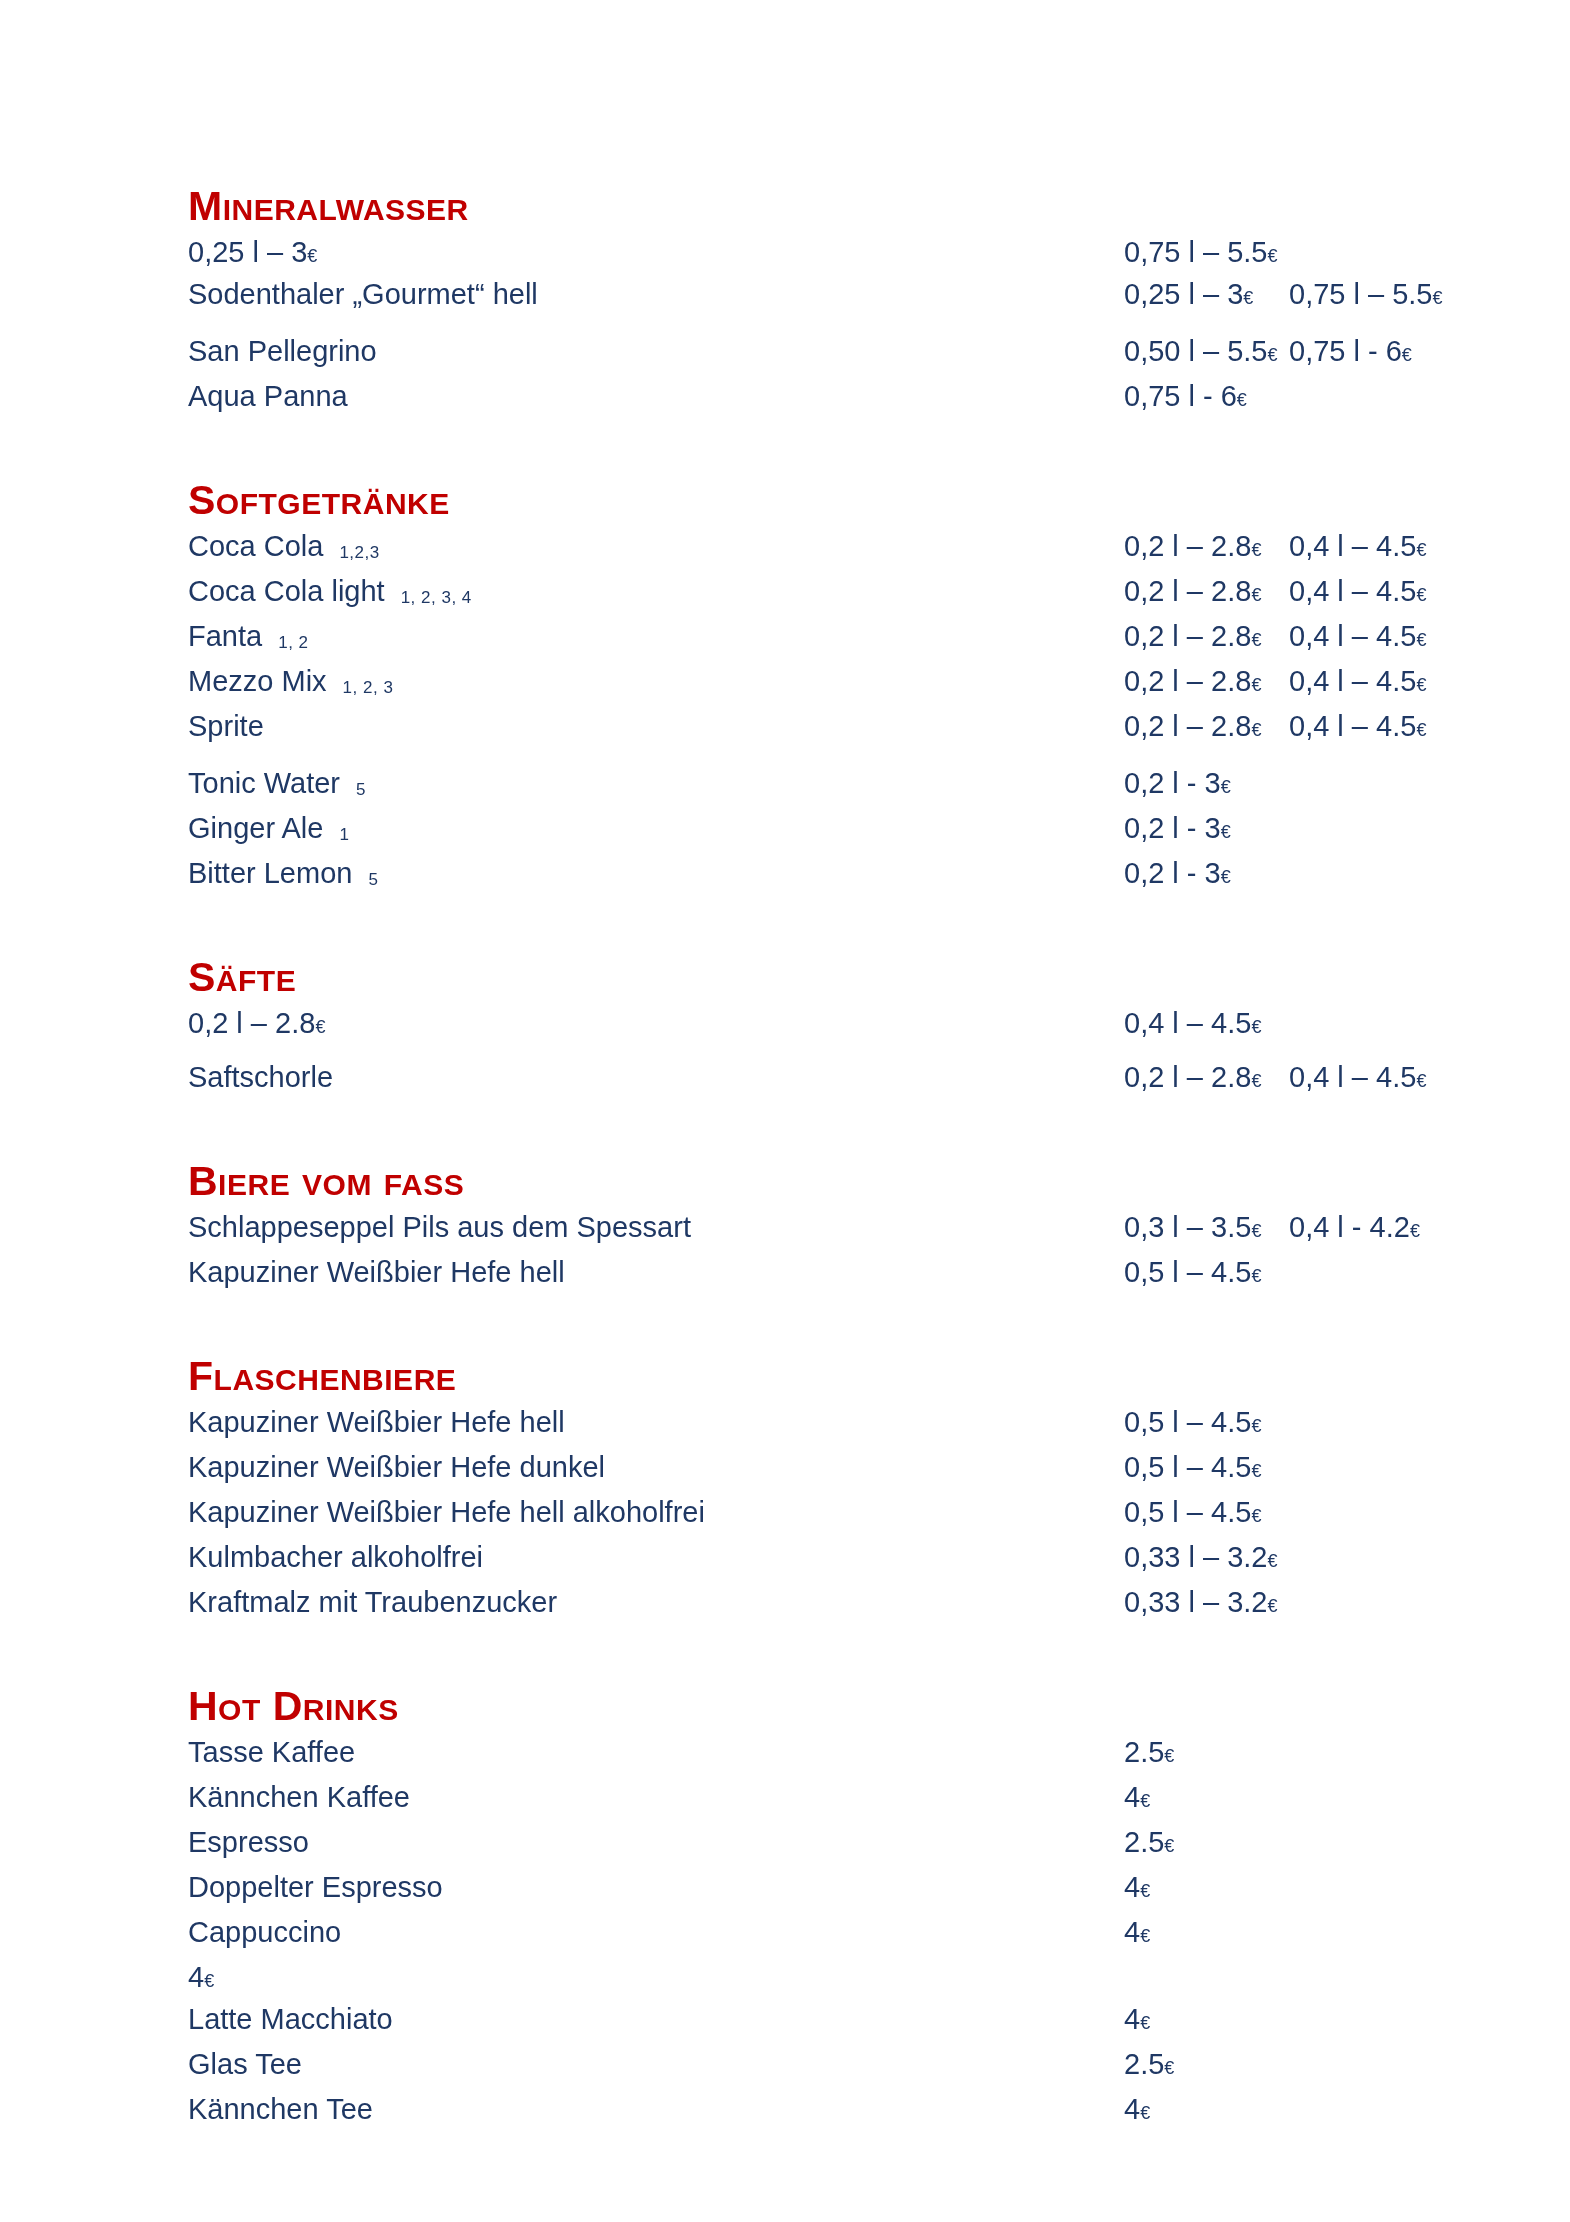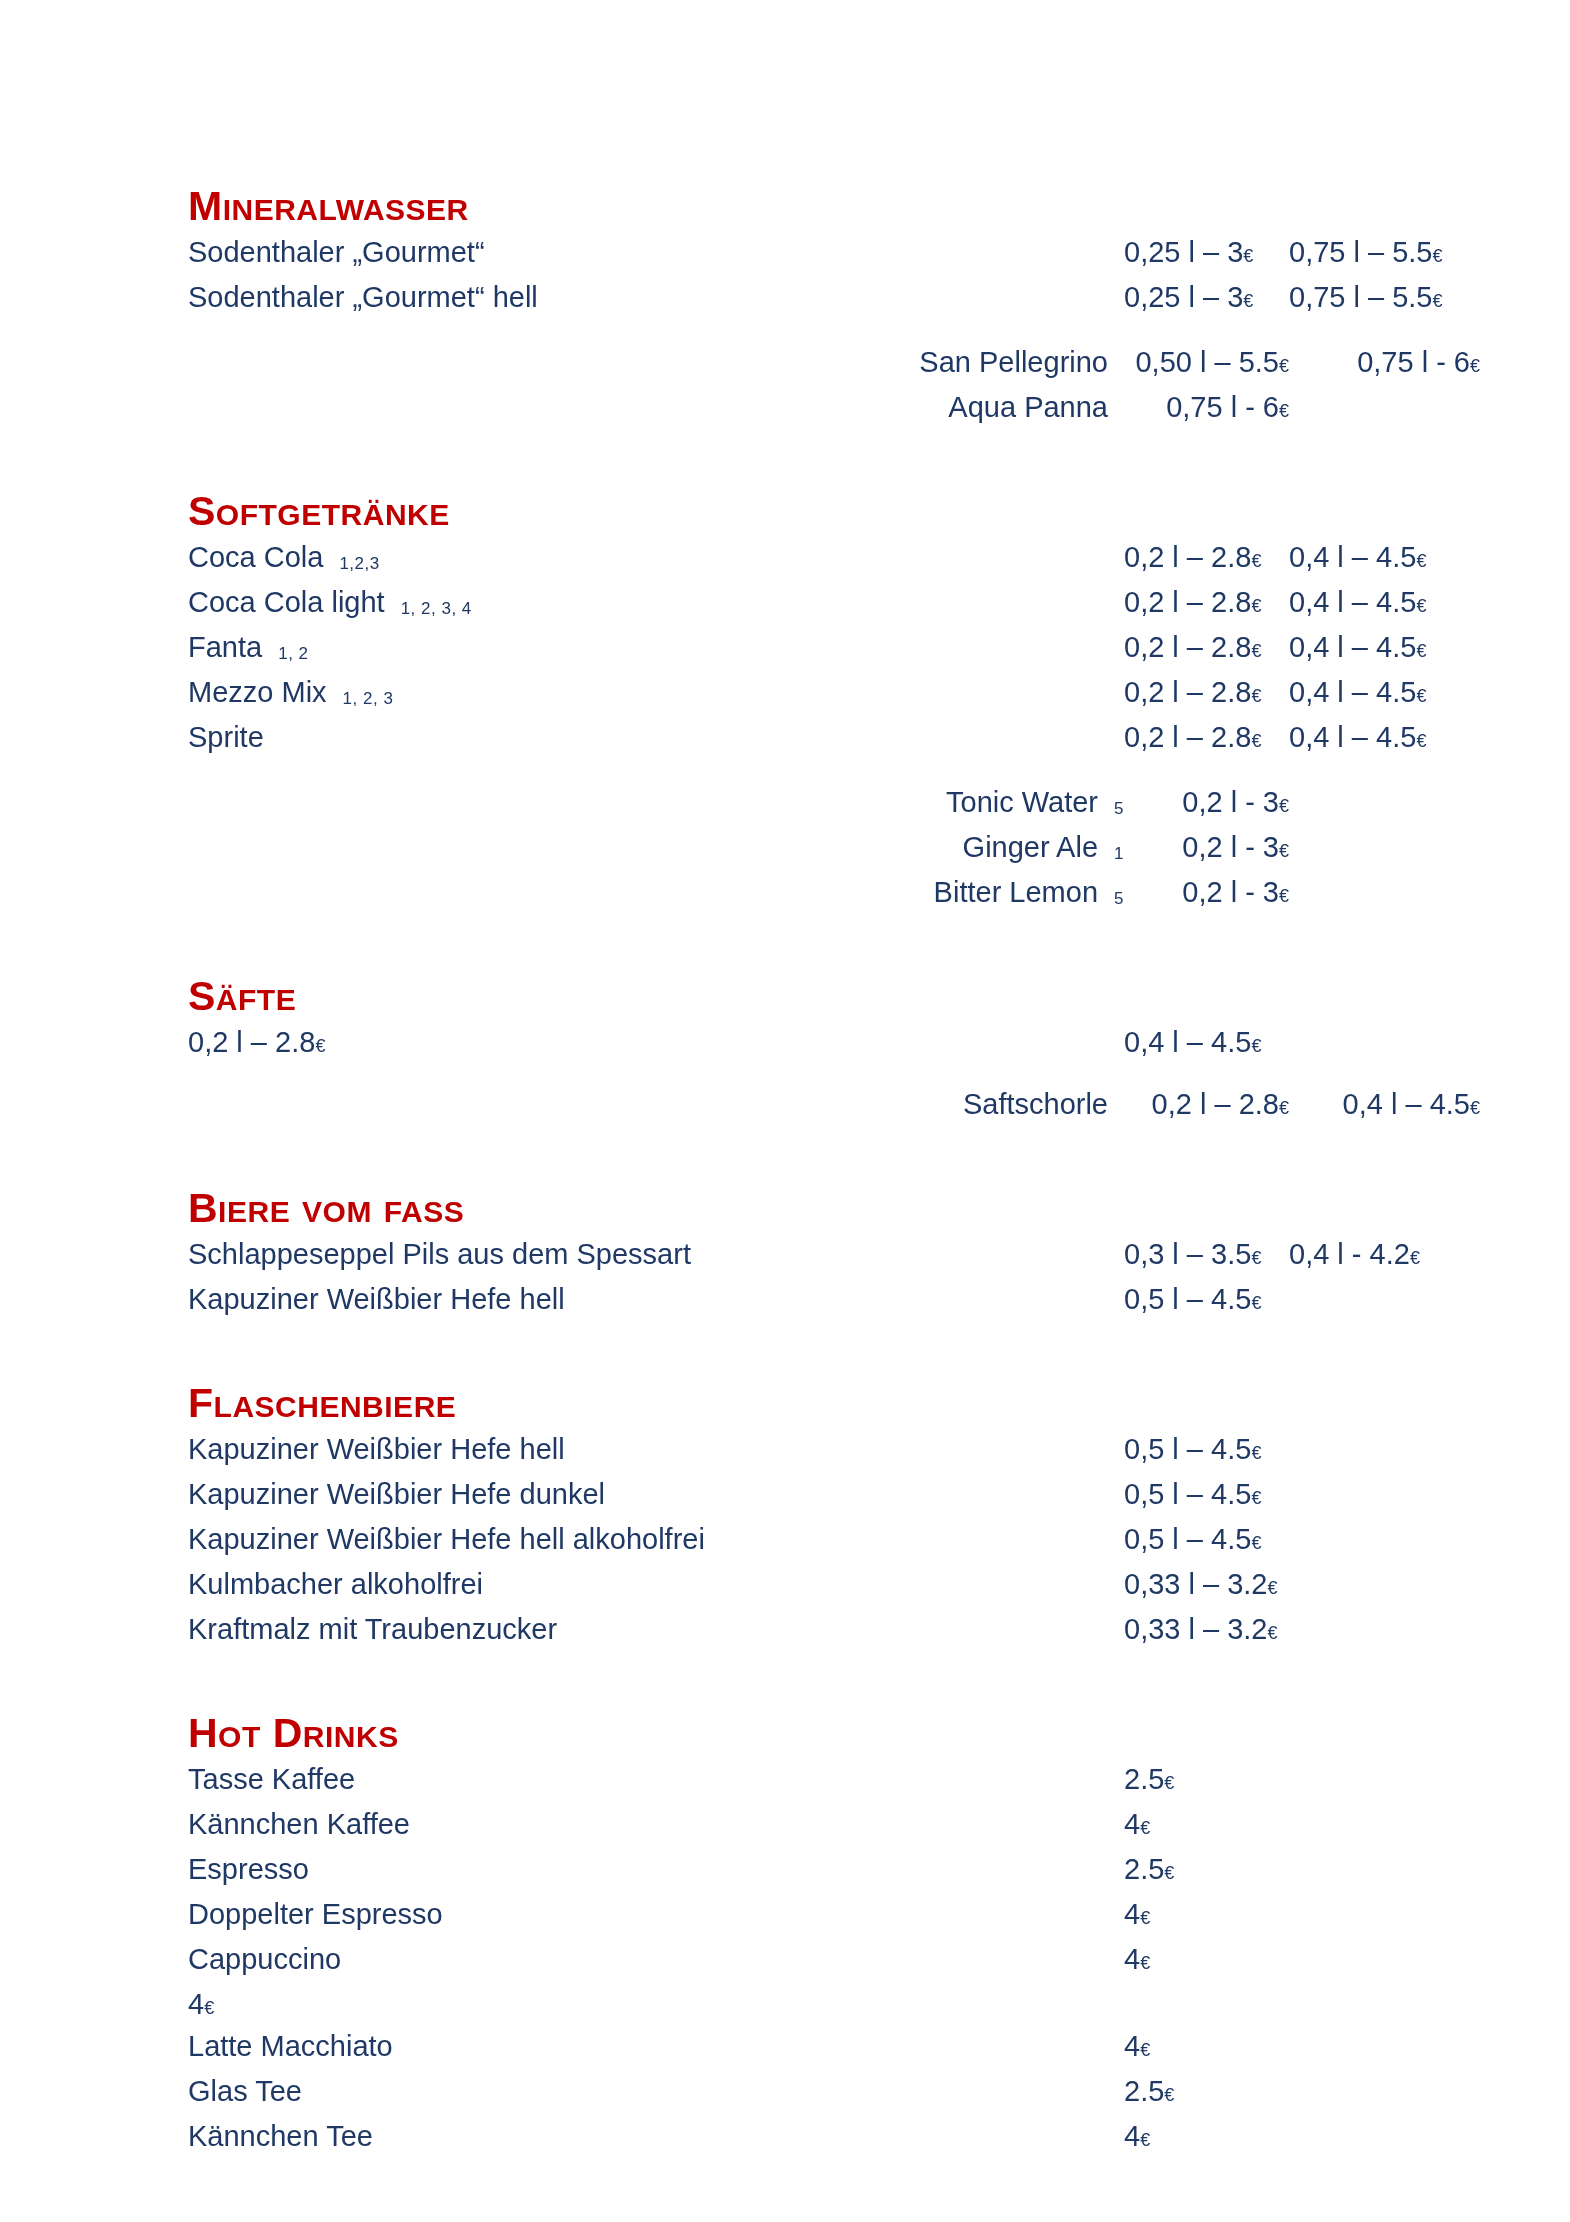"Sodenthaler „Gourmet“" div.name-cell { html: <div><span>Sodenthaler „Gourmet“</span><span></span></div> -> none }
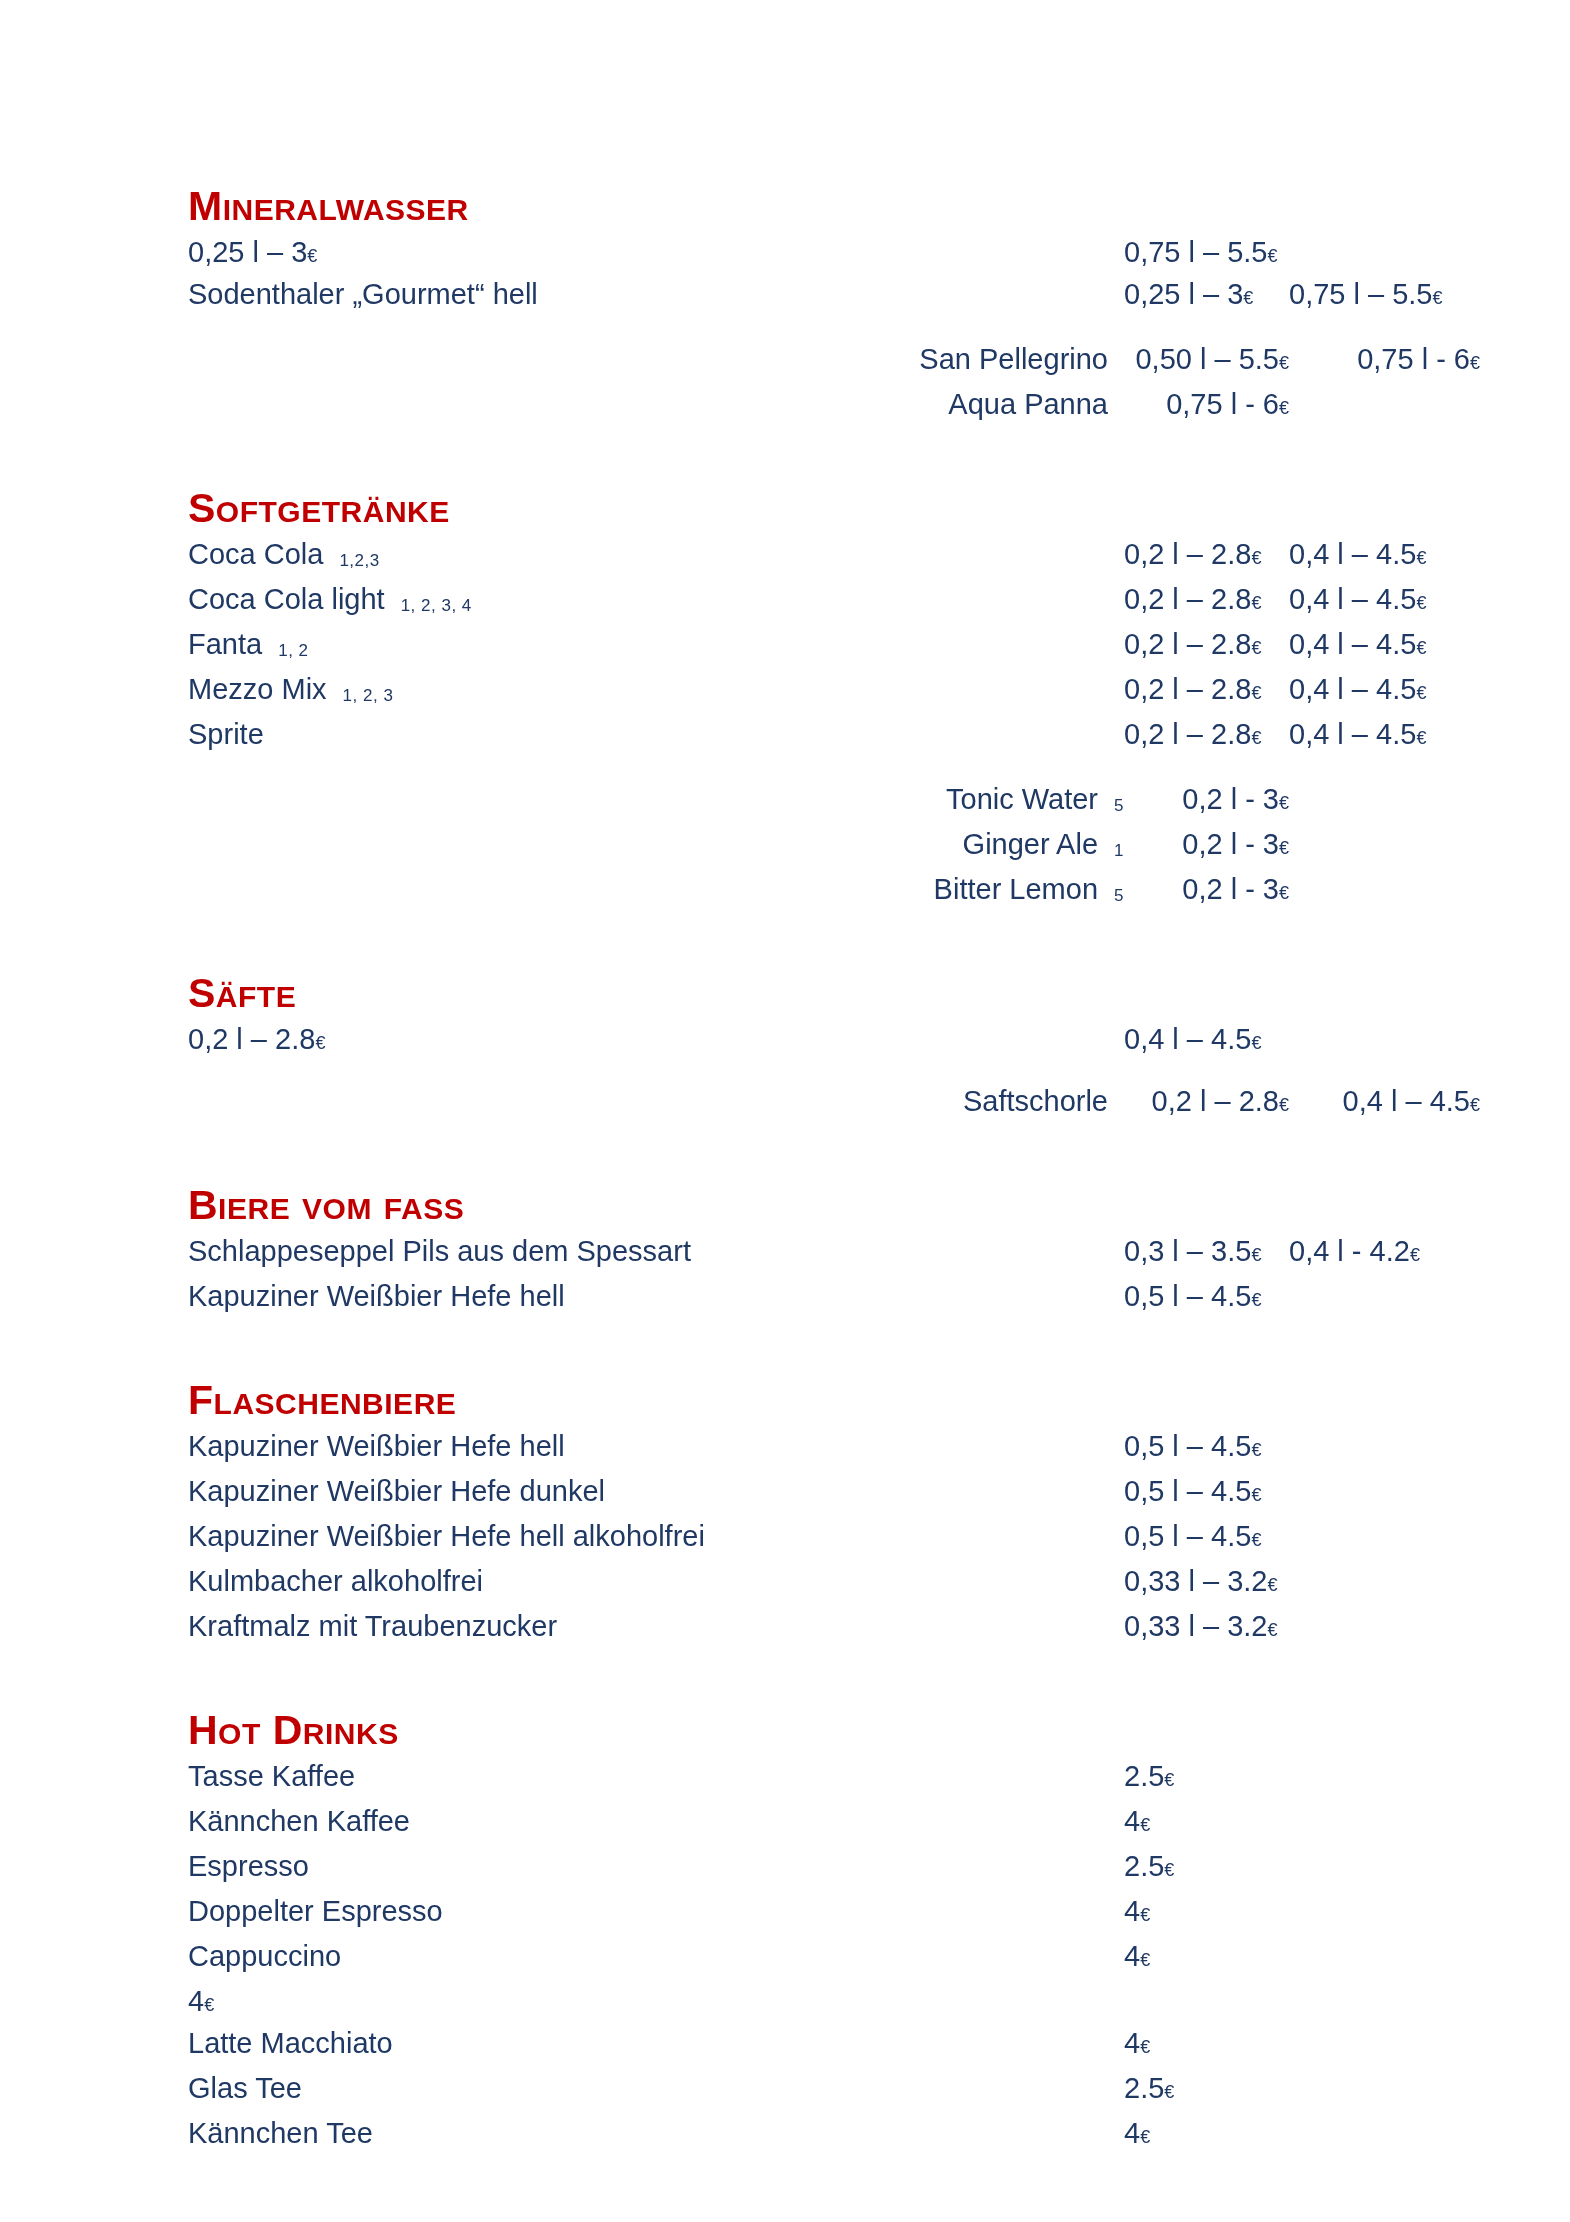"San Pellegrino" .group-gap { margin-top: 20px -> 12px; text-align: right -> none }
